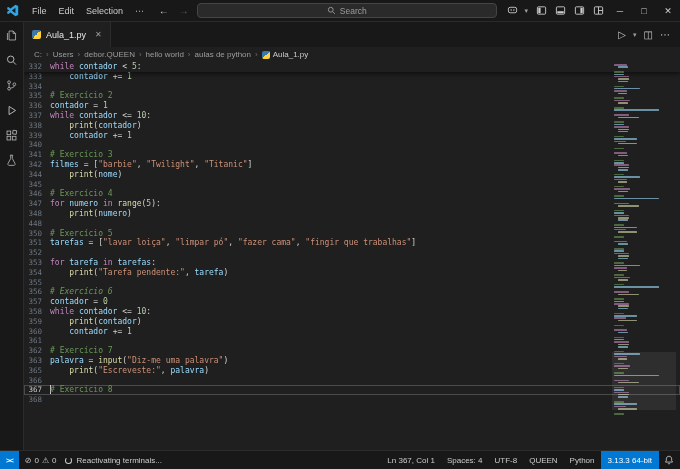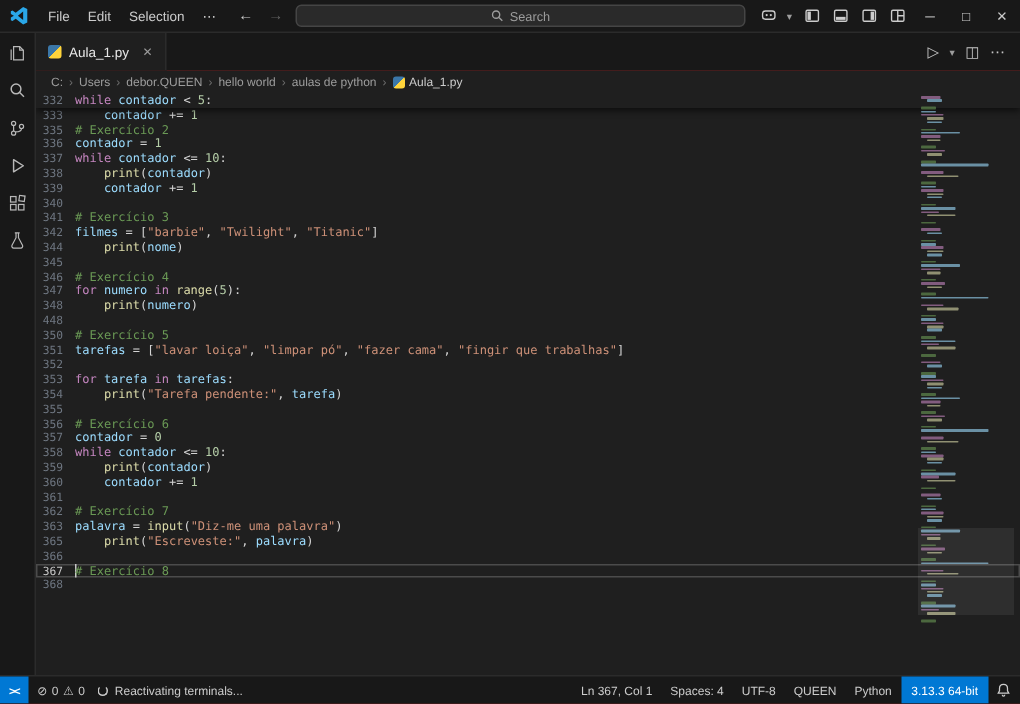"File" .window { background: #b91c1c -> #ec4899 }
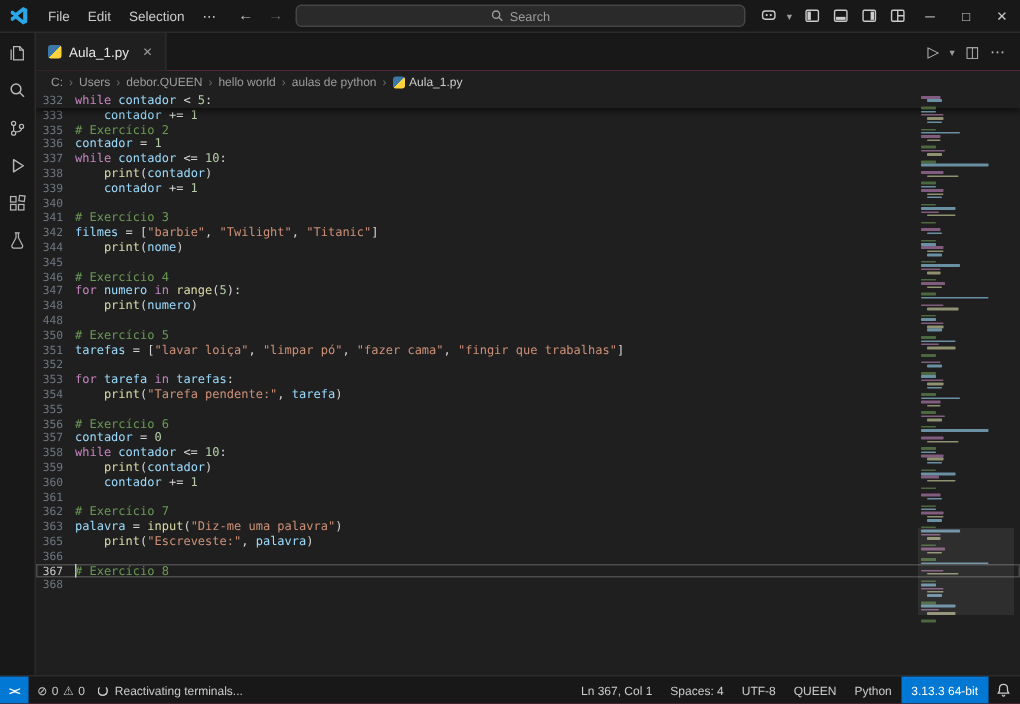"334" div.code-line { html: none -> <div> <span>334</span> <span></span> </div> }
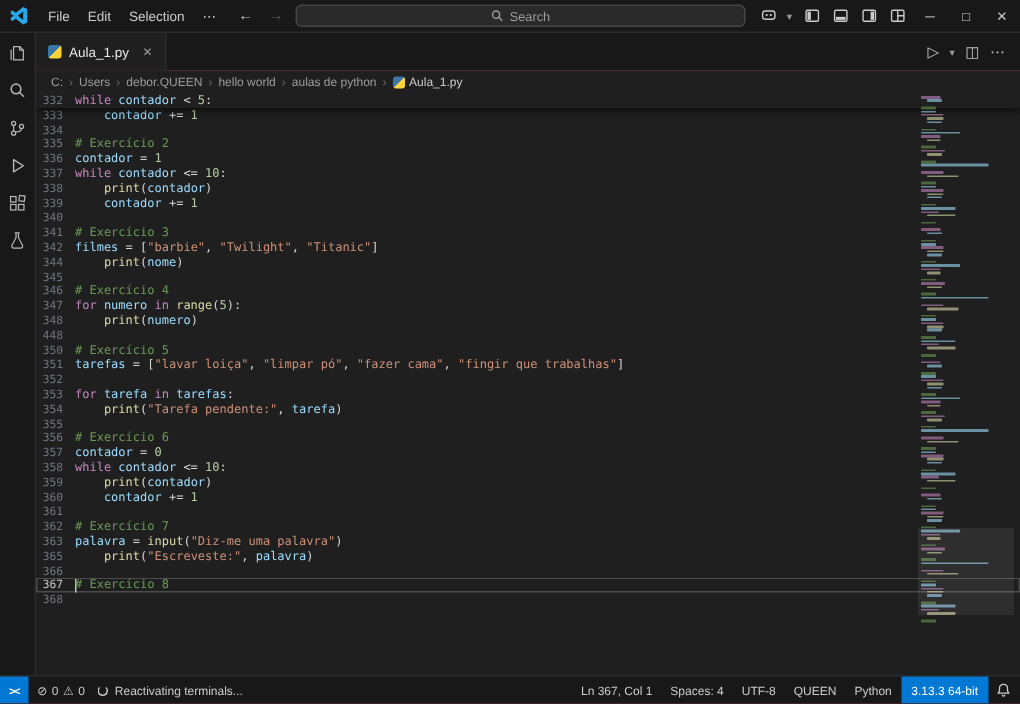"# Exercício 6" span { font-style: none -> italic }
